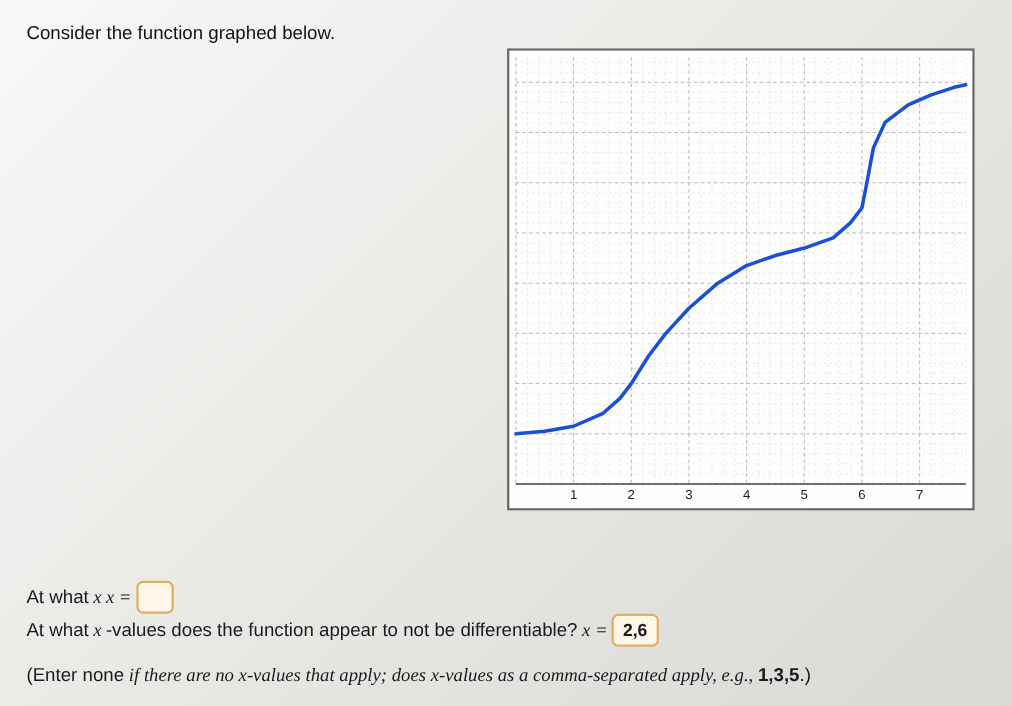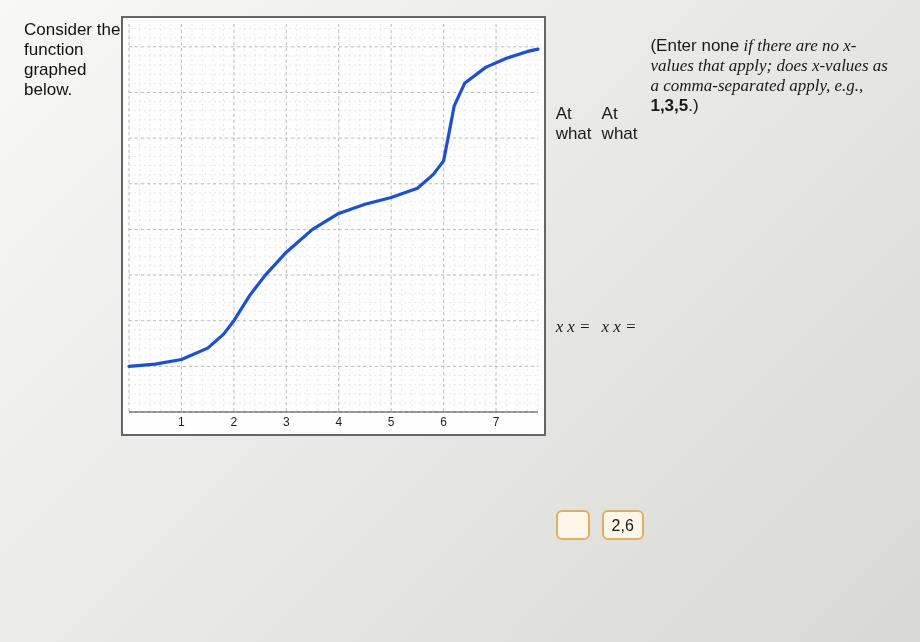"Consider the function graphed below." .page { flex-direction: row -> column }
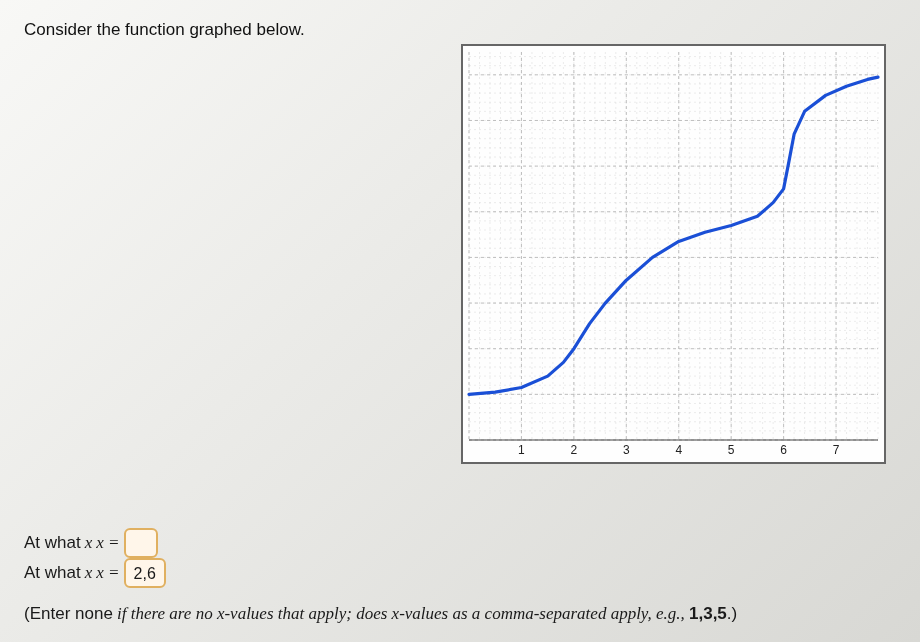"-values does the function appear" span { html: none -> <span>-values does the function appear to not be differentiable? </span> }
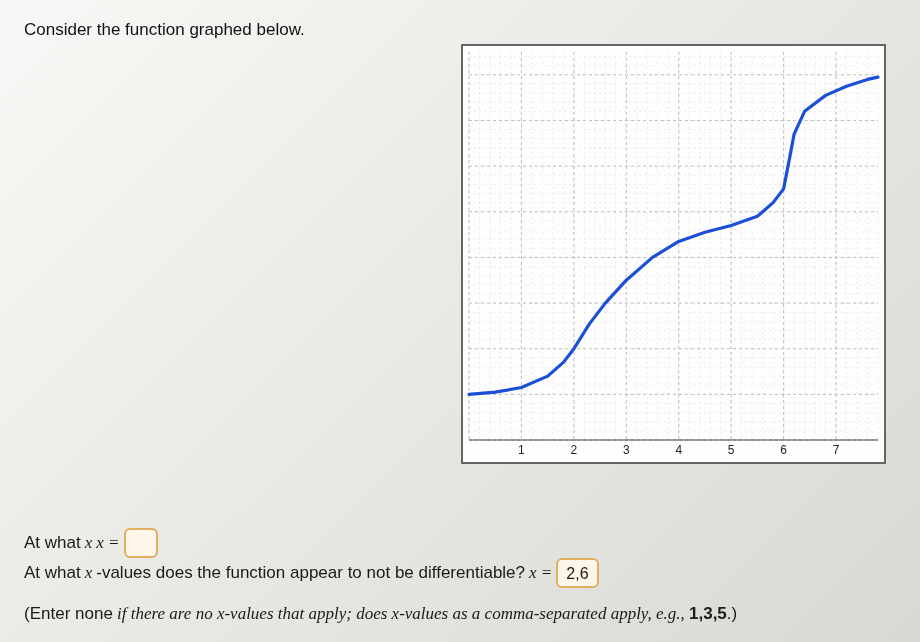"2,6" .answer-box { font-weight: none -> bold }
